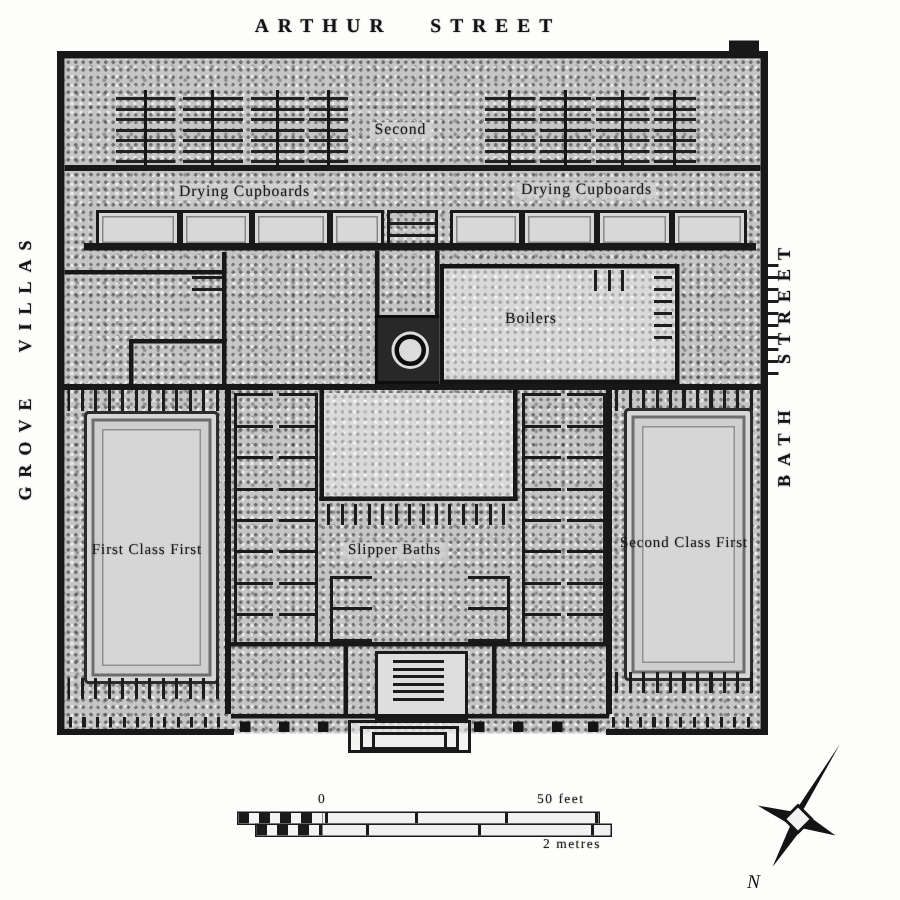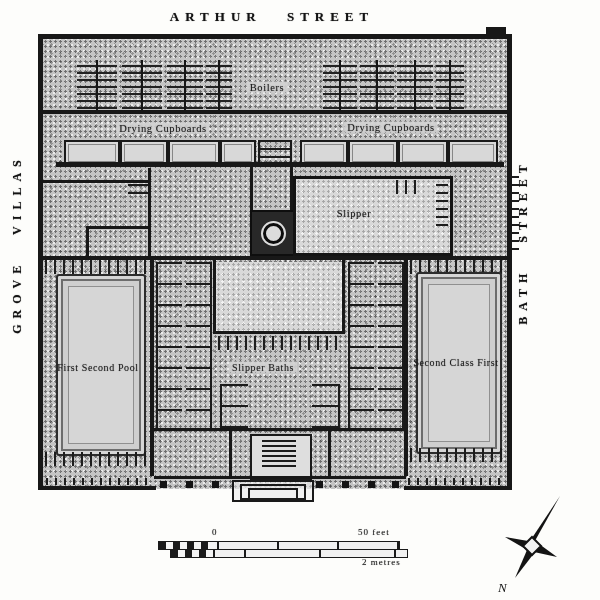"Boilers" div.lbl { text: Boilers -> Second }
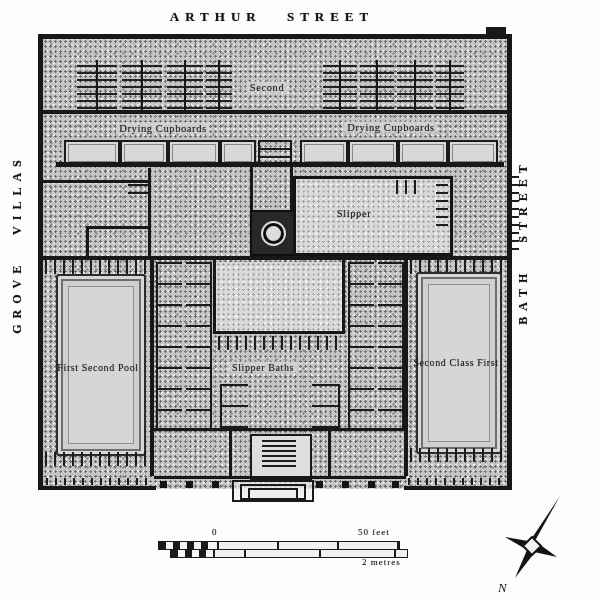"Slipper" div.lbl { text: Slipper -> Boilers }
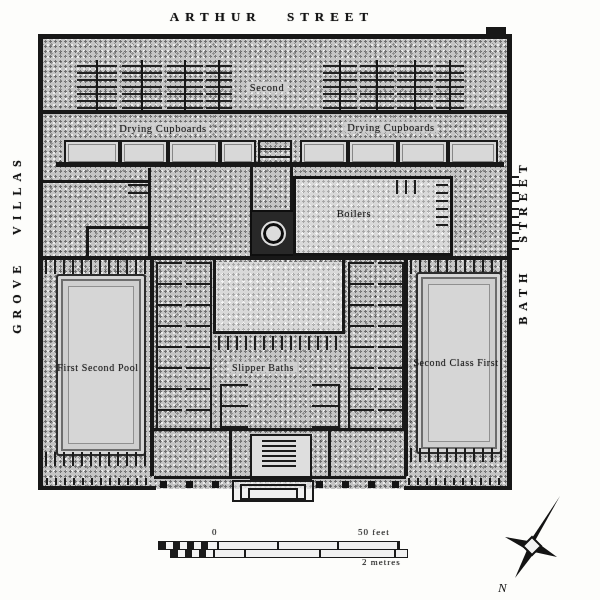"First Second Pool" div.lbl { text: Second Pool -> Class First }
